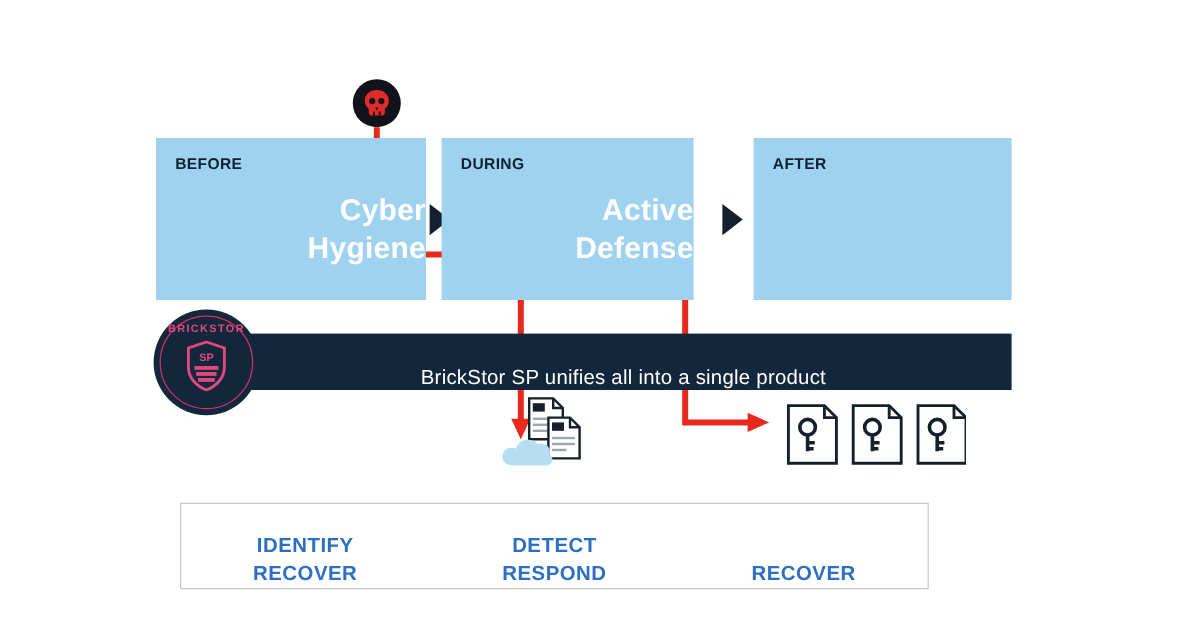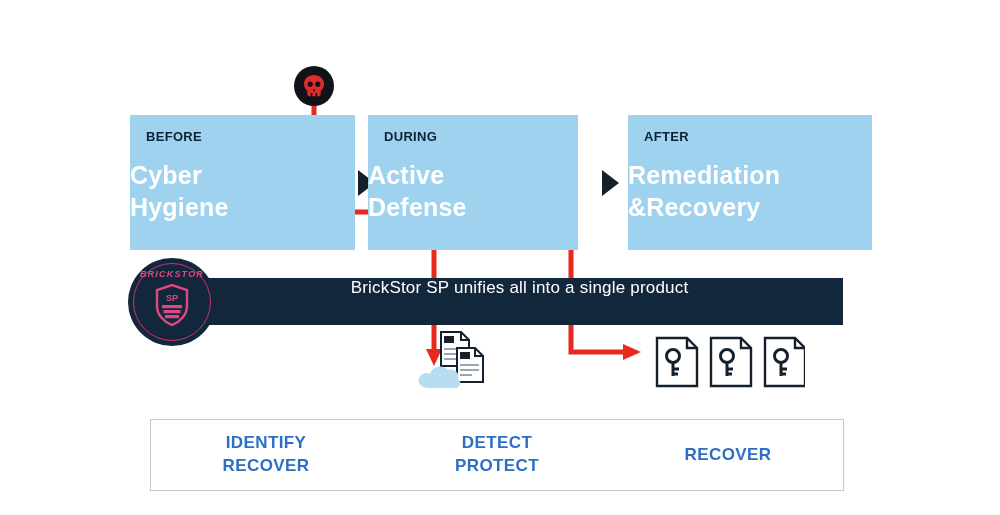"AFTER" #box-after { width: 244px -> 215px }
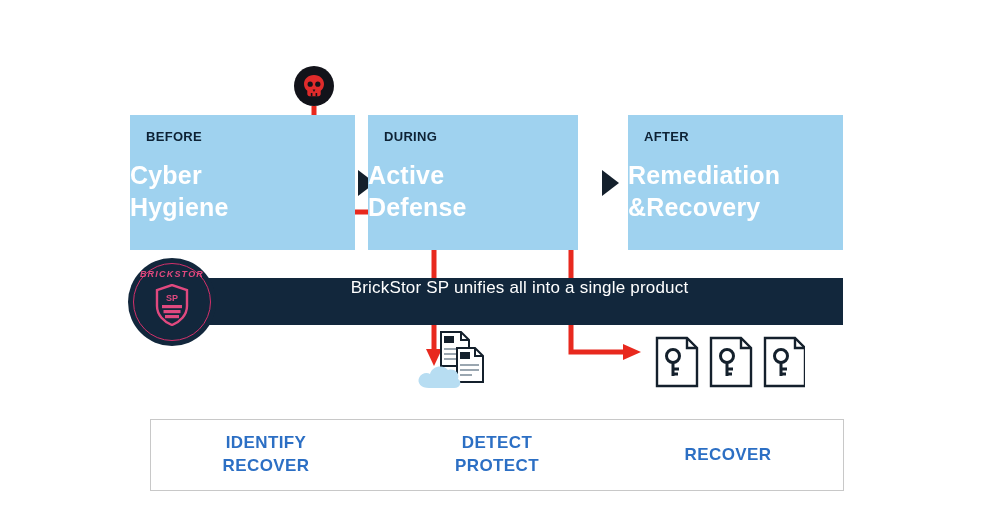"Cyber" .phase-title { text-align: left -> right }
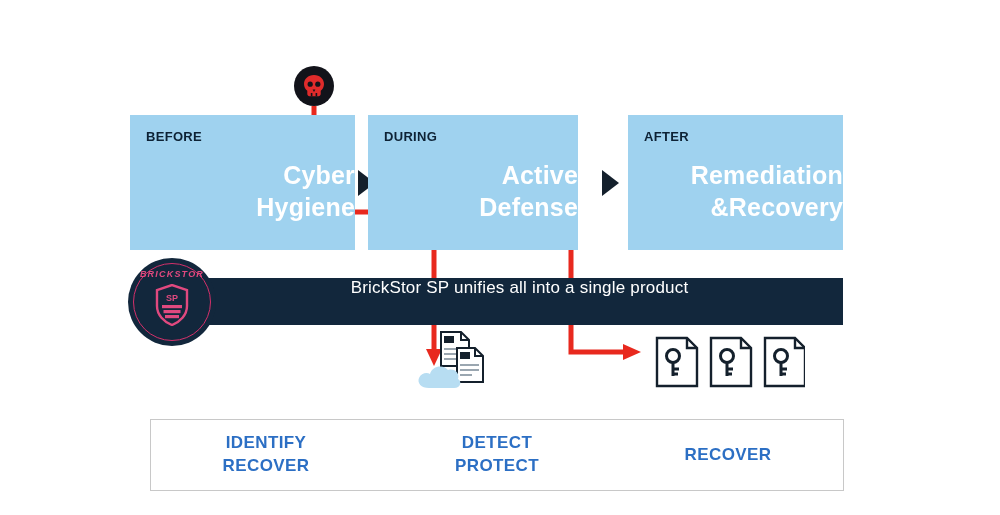"Remediation" div.phase-title { html: <div> <div>Remediation</div> <div>&amp;Recovery</div> </div> -> none }
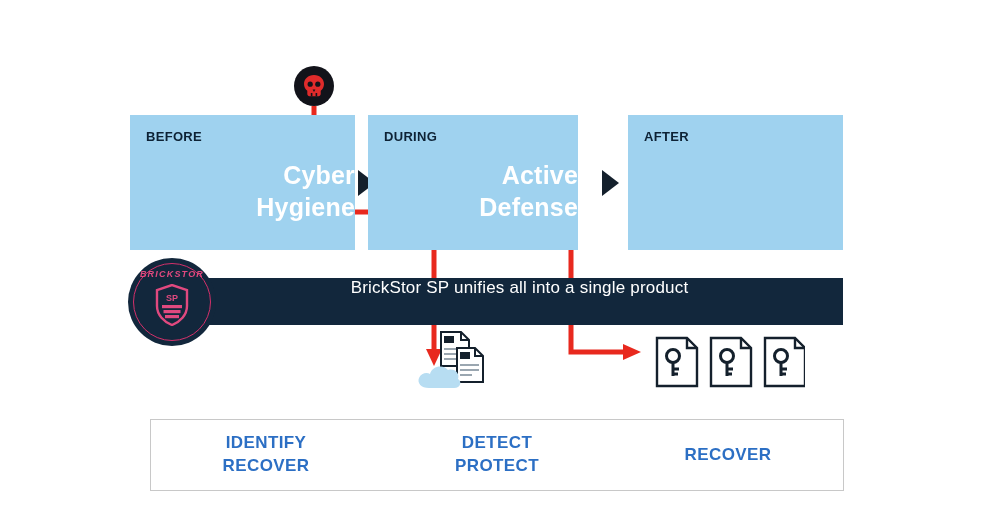"BRICKSTOR" #badge .brand { font-style: italic -> none }
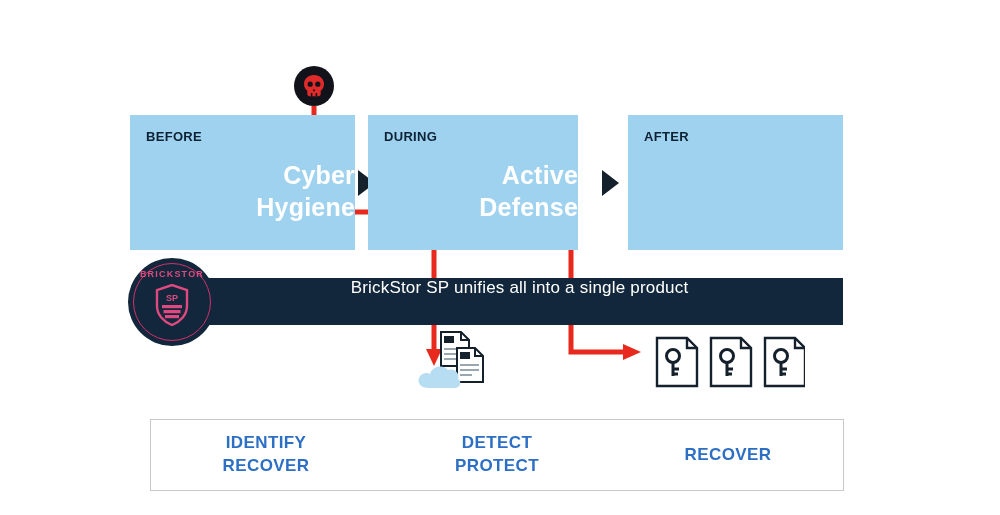"BrickStor SP unifies all into" #banner { align-items: flex-start -> flex-end }
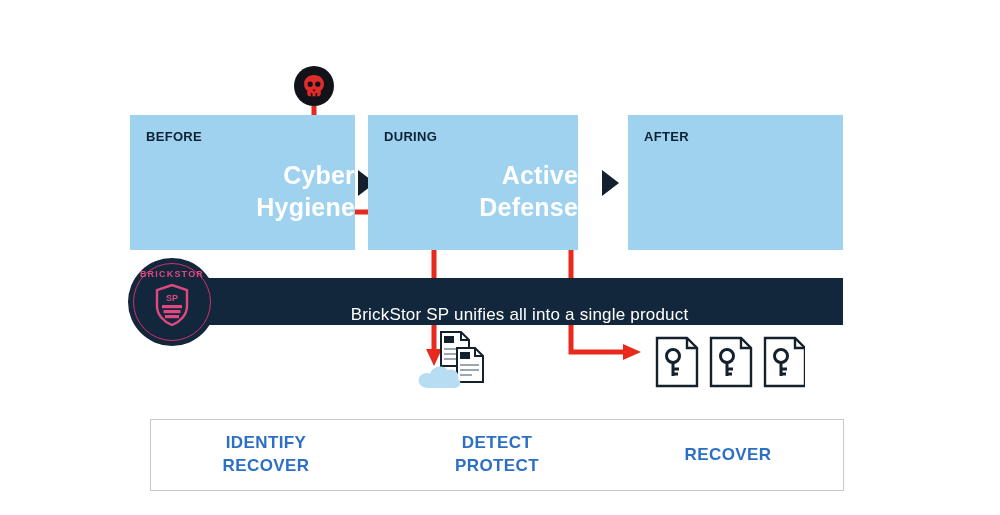"IDENTIFY" #framework { align-items: center -> flex-end; width: 694px -> 624px }
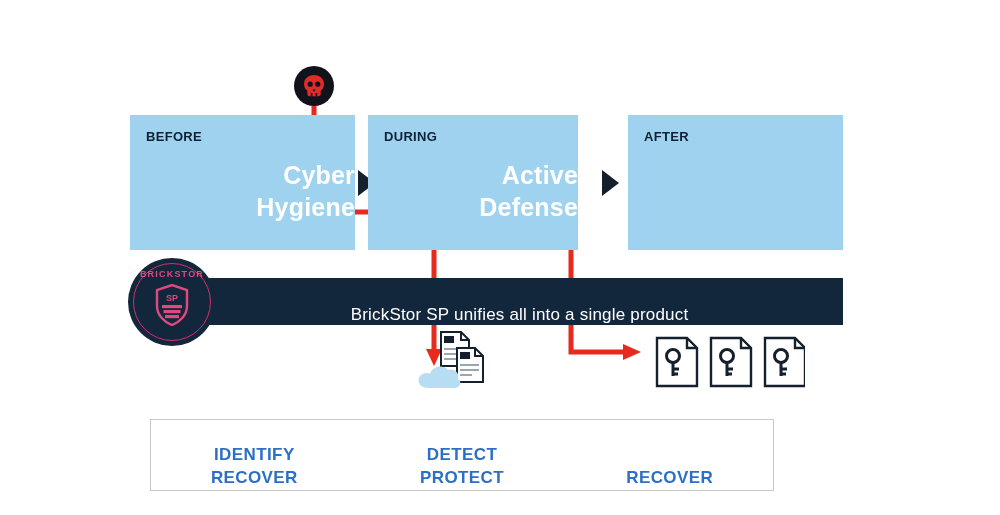"PROTECT" span { text: PROTECT -> RESPOND }
